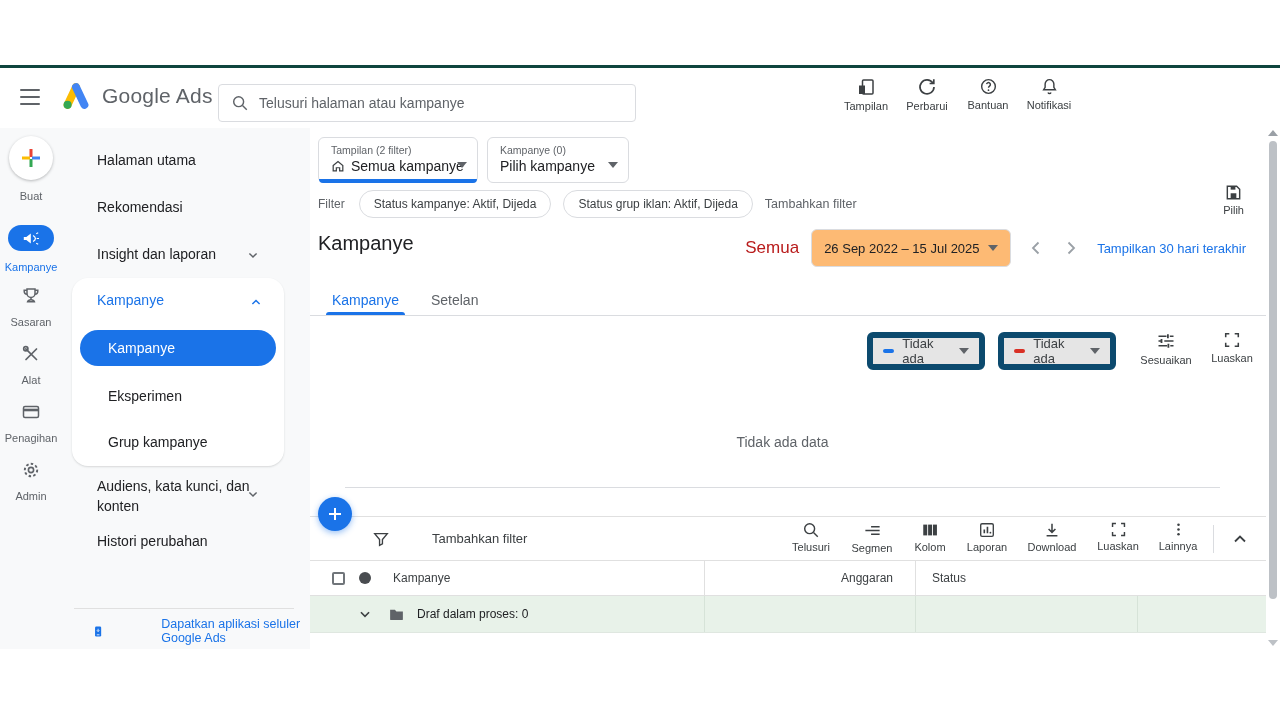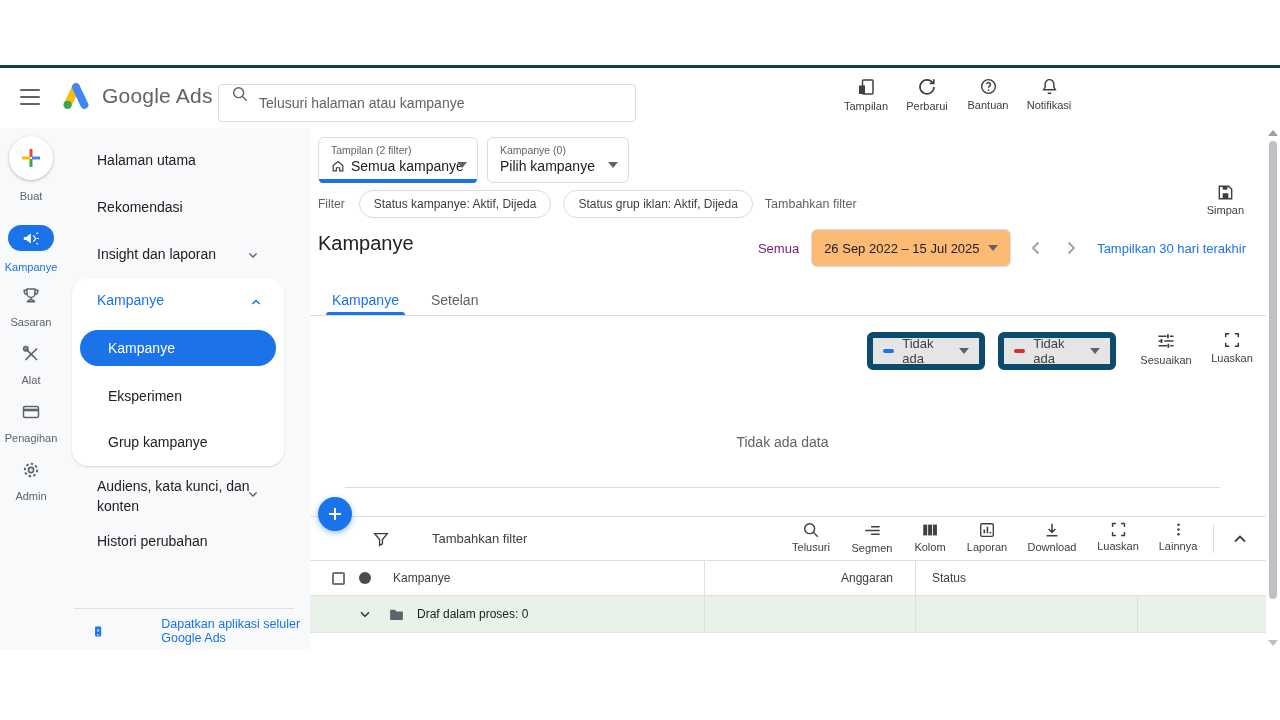"Telusuri halaman atau kampanye" .searchbox { align-items: none -> center }
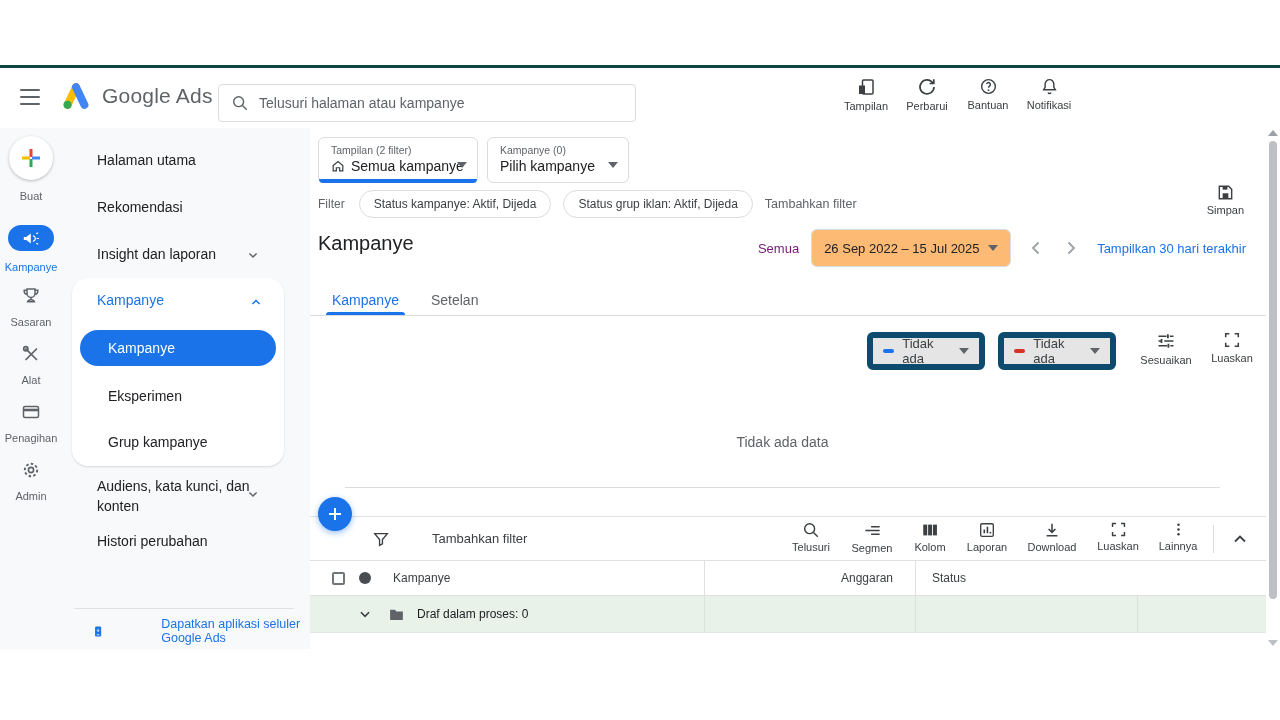"Simpan" span.lbl { text: Simpan -> Pilih }
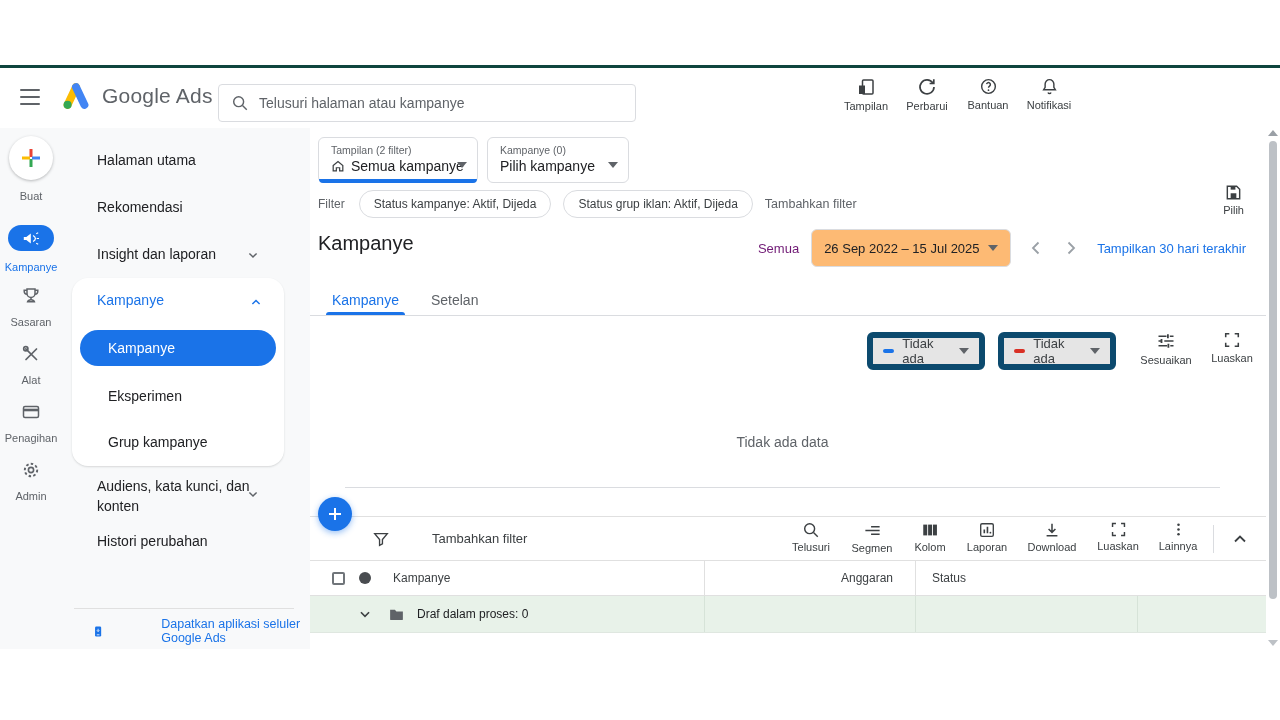"Semua" .daterow .scope { color: #701a75 -> #b91c1c; font-size: 13px -> 17px }
